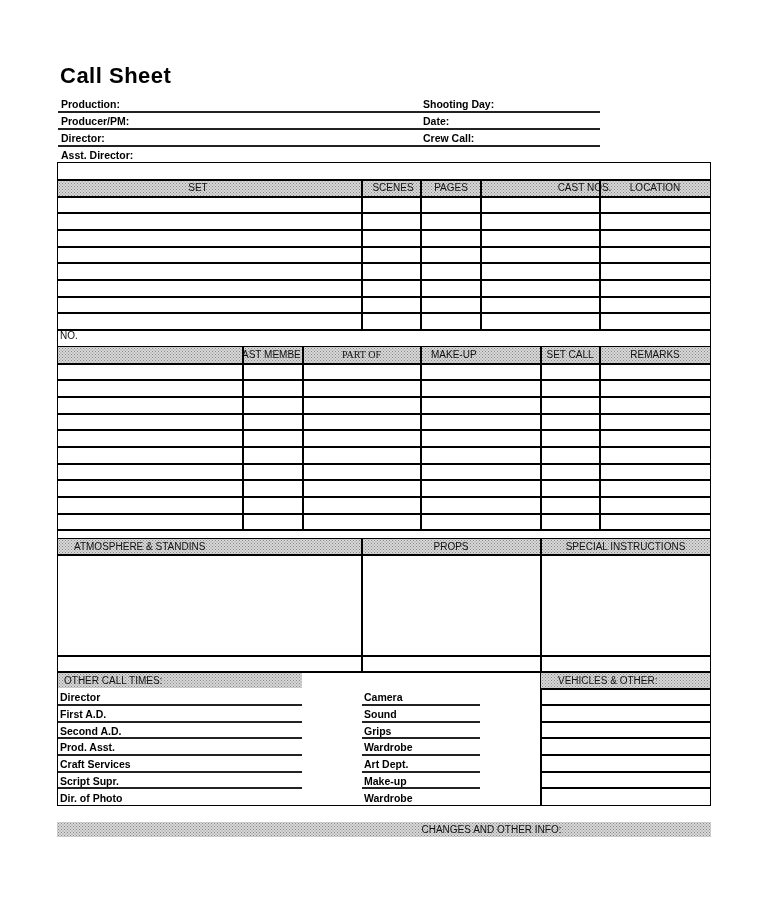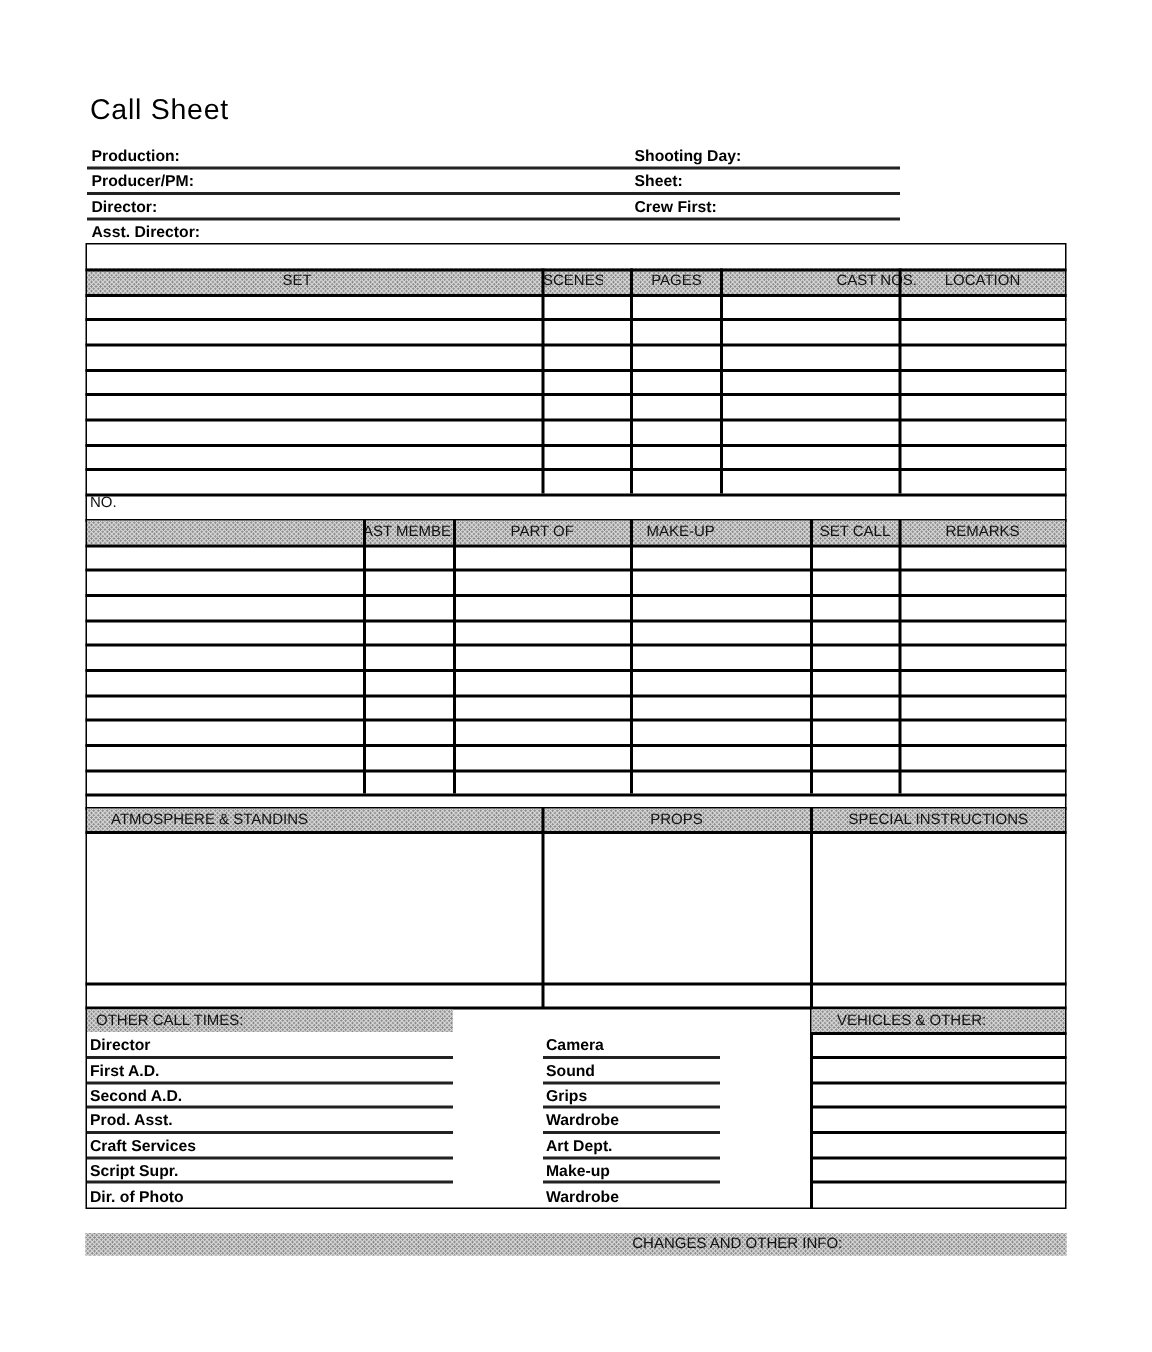"Call Sheet" .title { font-size: 19px -> 22px; font-weight: normal -> bold }
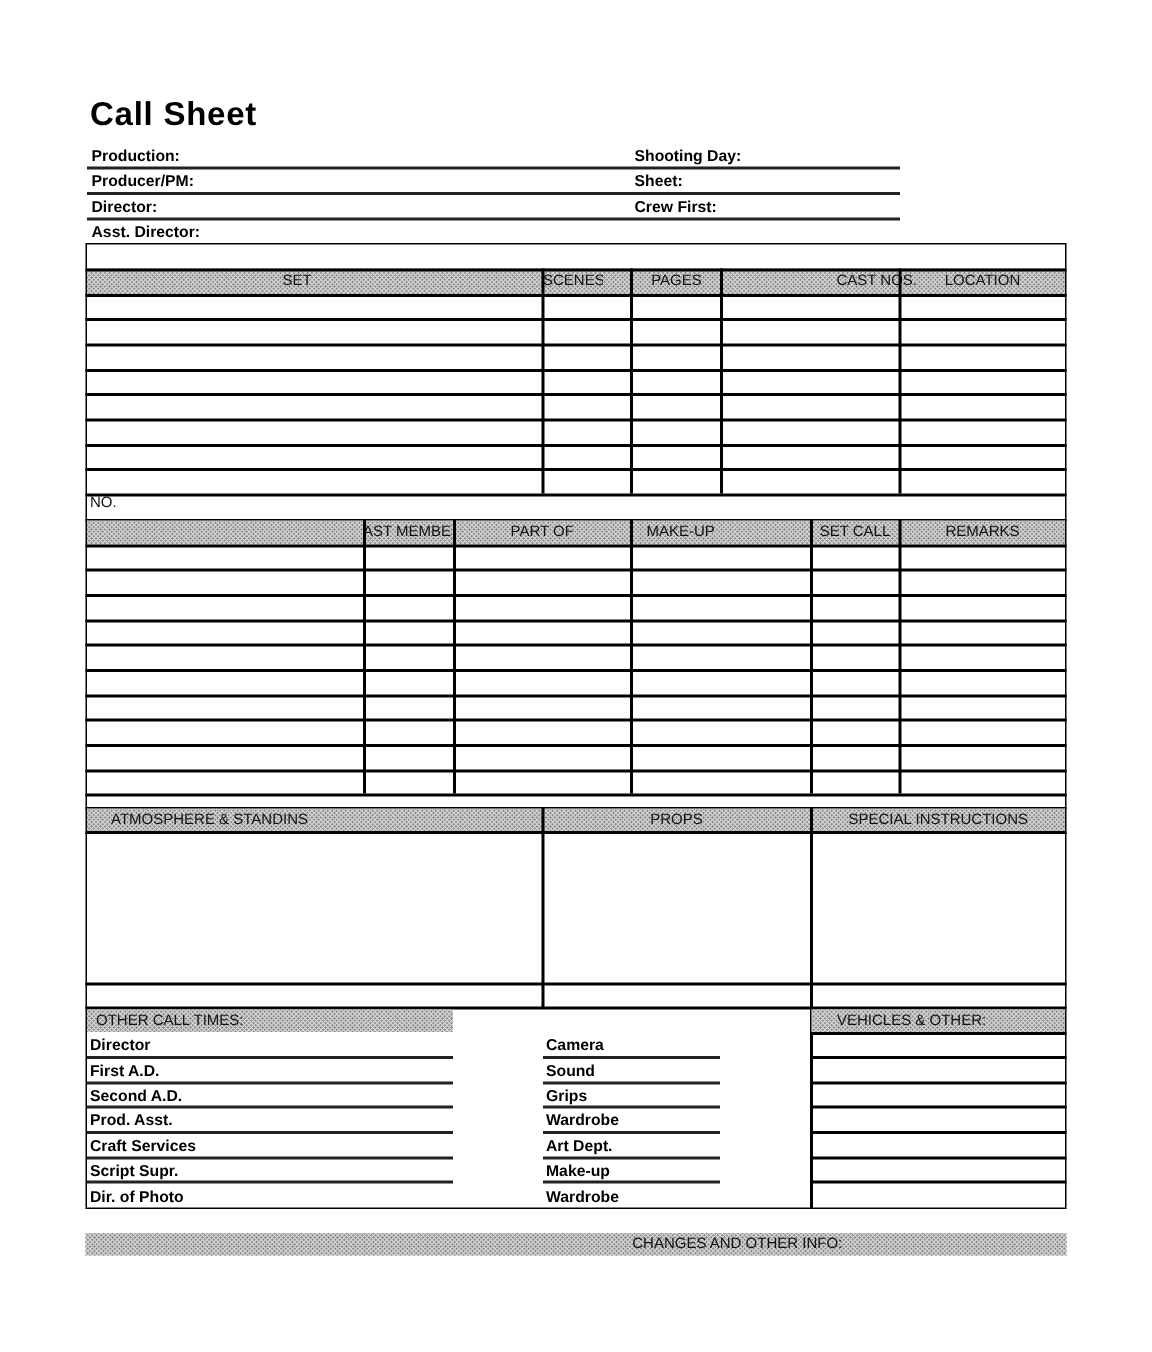"Sheet:" div.abs { text: Sheet -> Date }
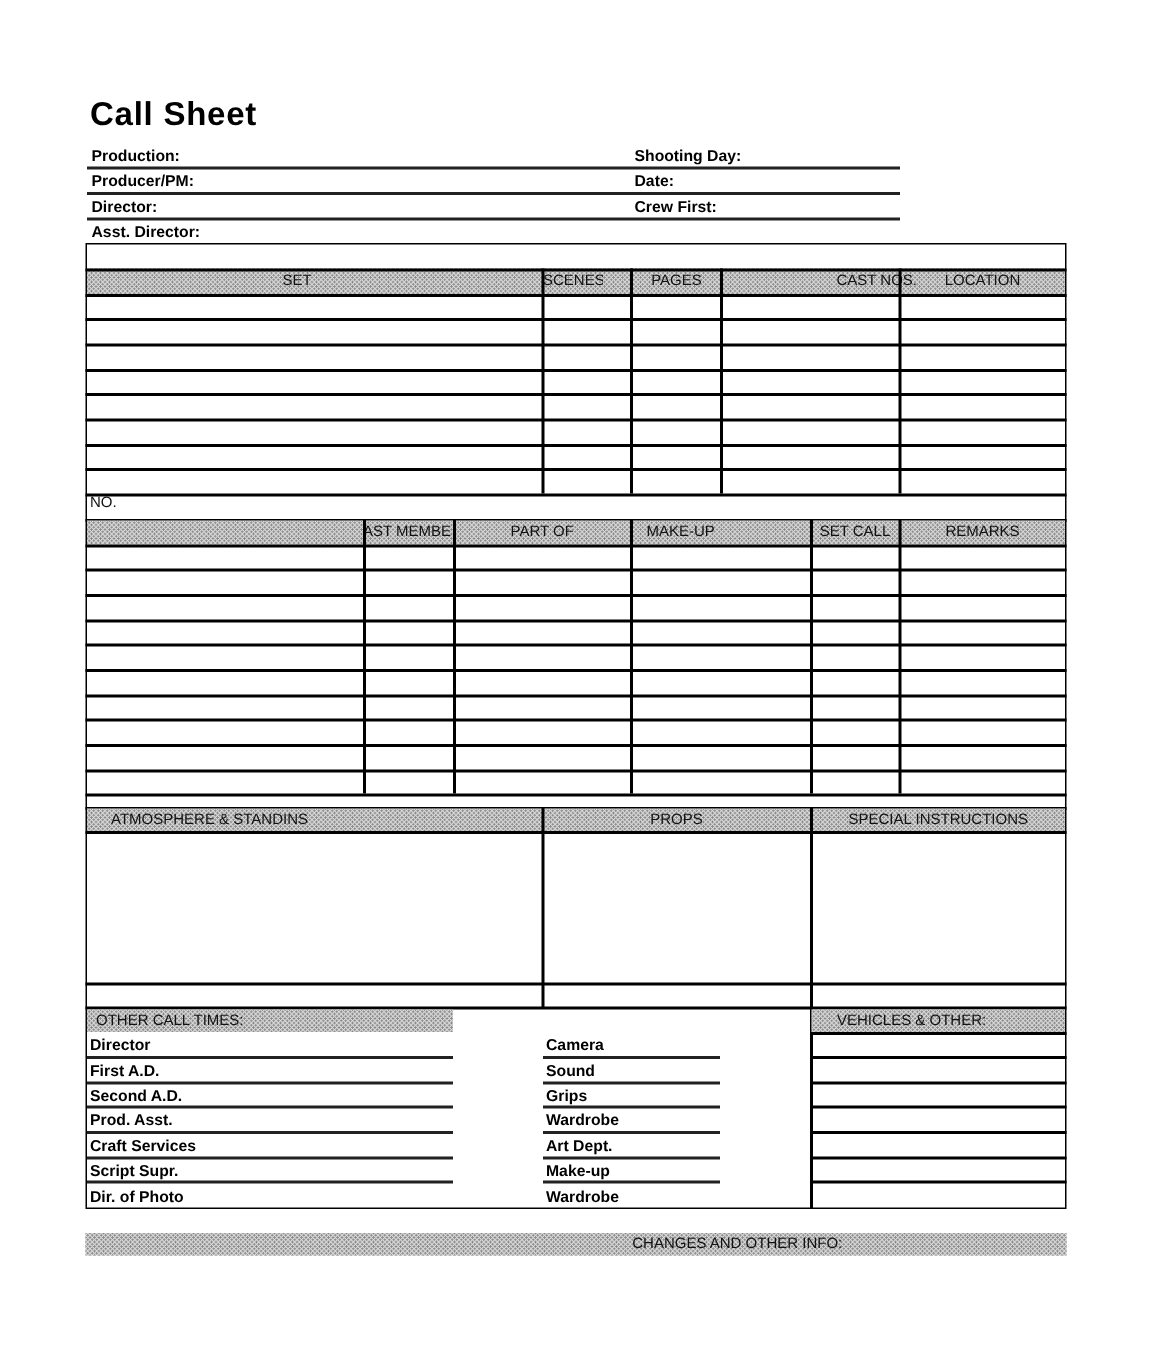"Crew First:" div.abs { text: First -> Call }
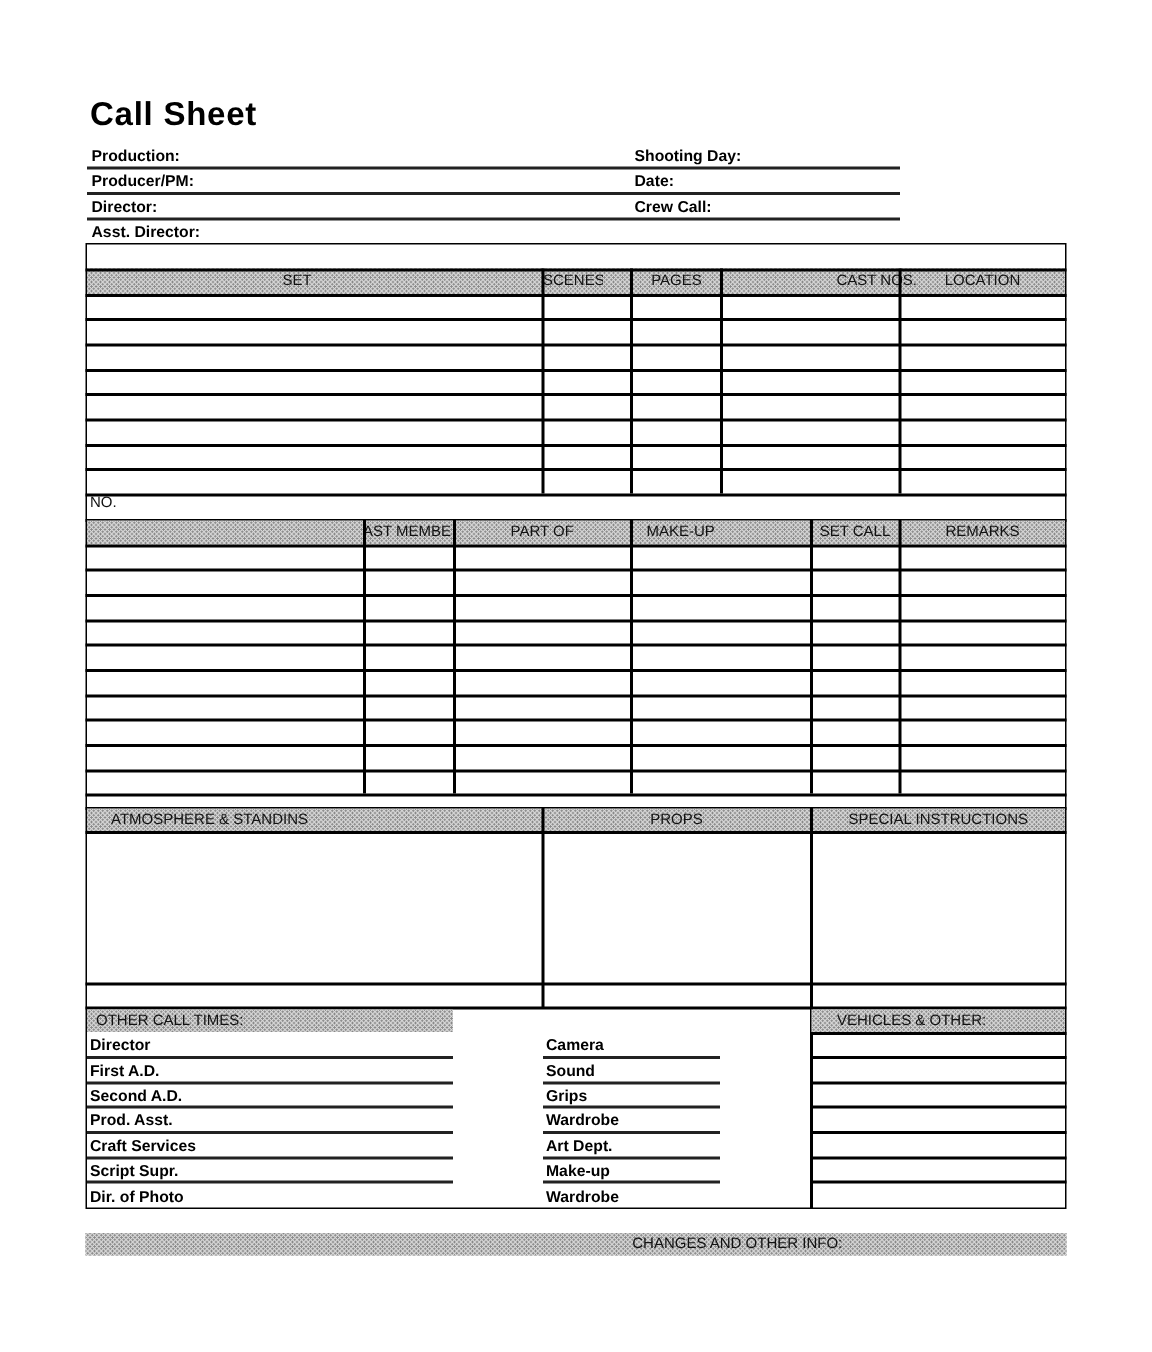"SCENES" div.abs { width: 40px -> 62px }
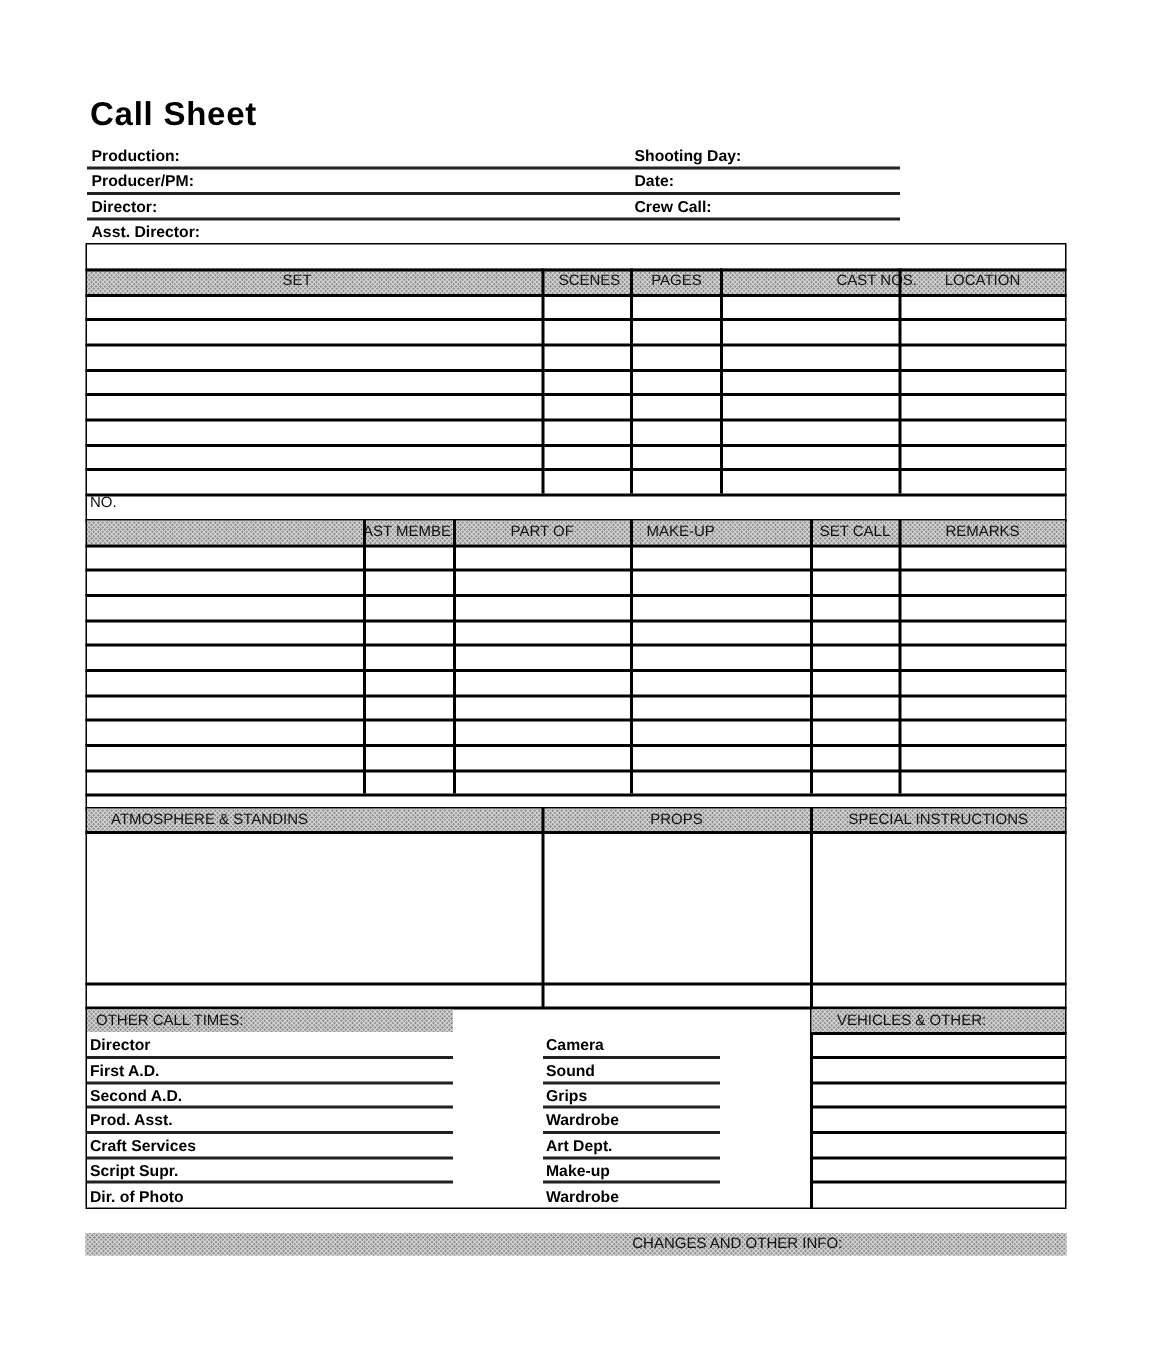"PART OF" div.abs { font-family: none -> Liberation Serif, serif }
